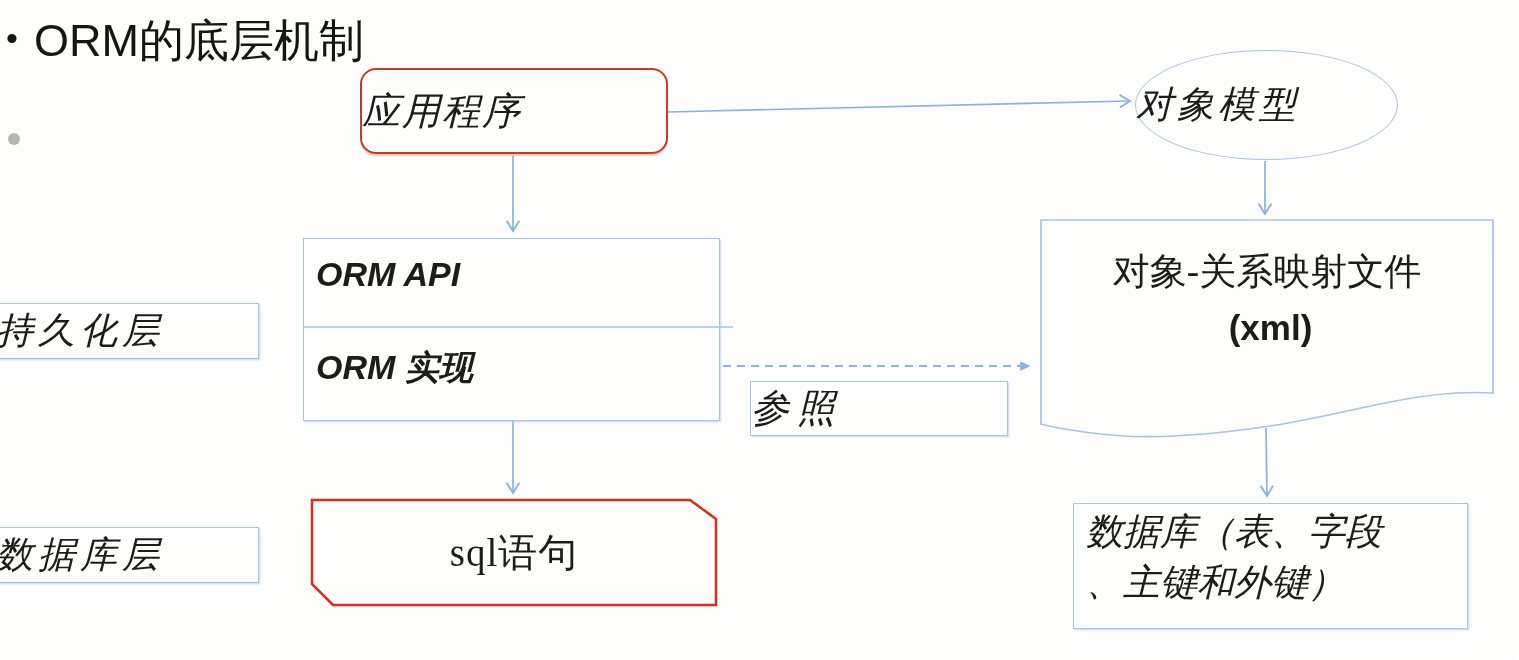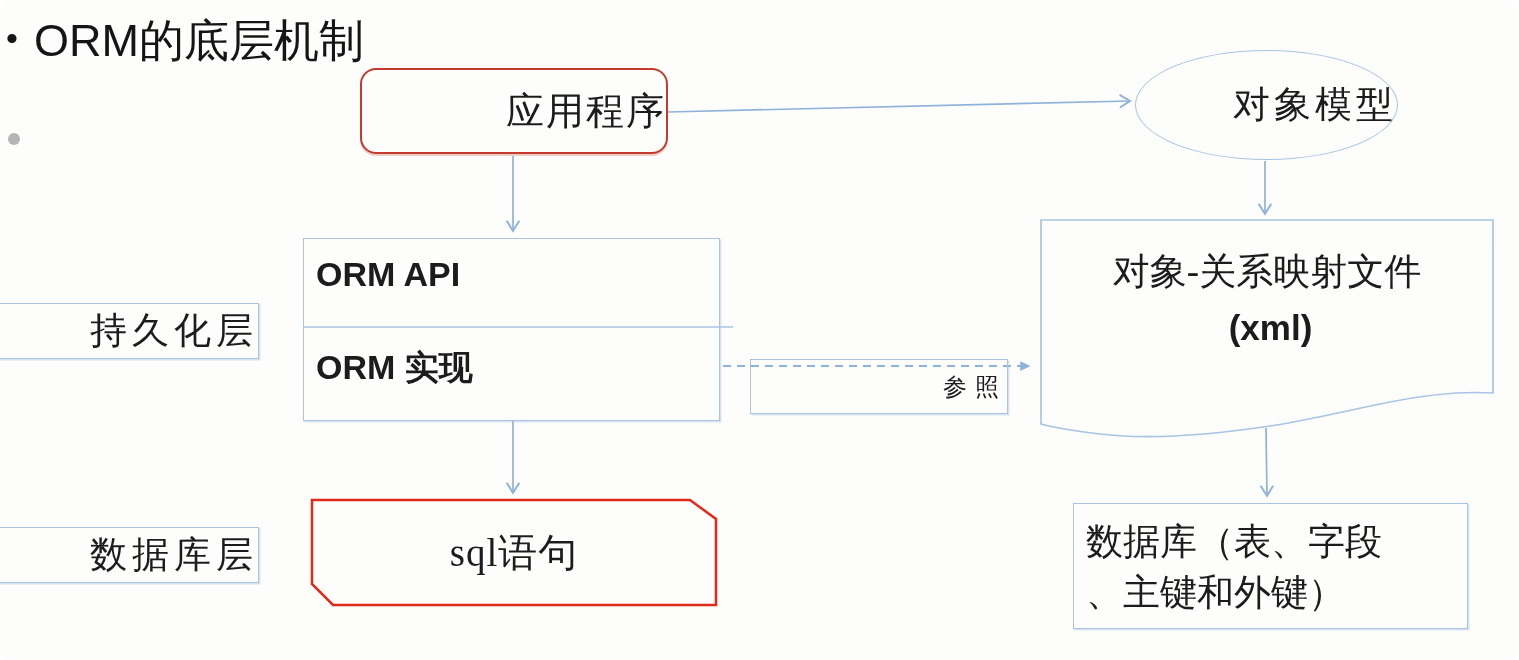"应用程序" .node { font-style: none -> italic; justify-content: flex-end -> flex-start }
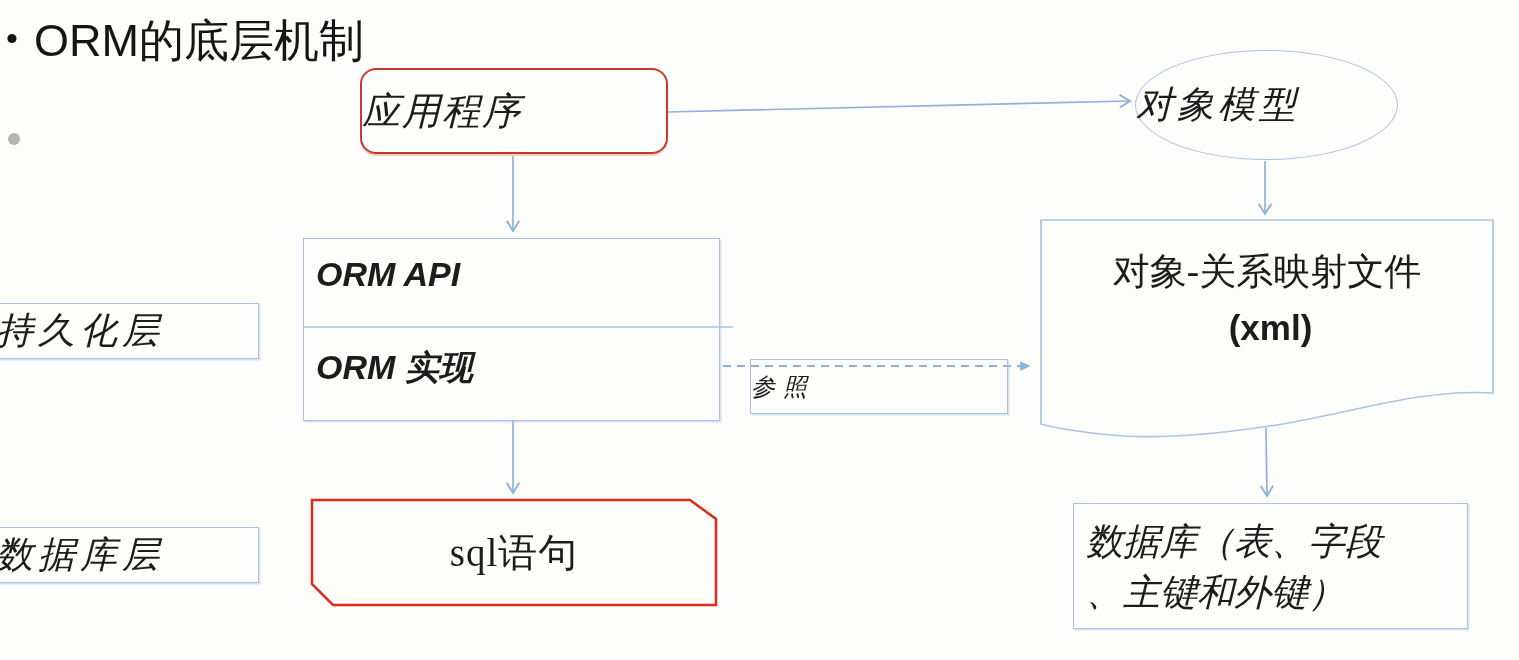"参照" .reference-box { font-size: 24px -> 38px; top: 359px -> 381px }
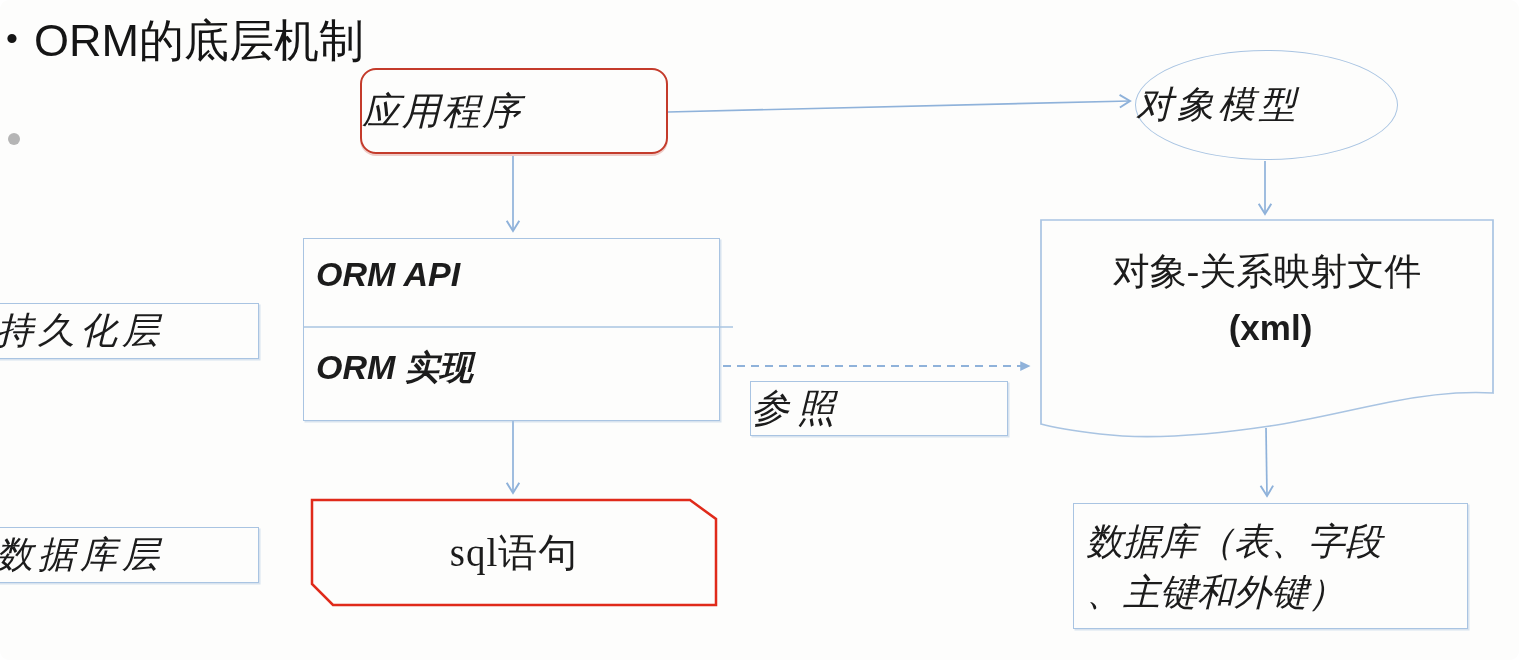"数据库（表、字段" .db-box { padding: 12px 0 0 12px -> 2px 0 0 12px }
